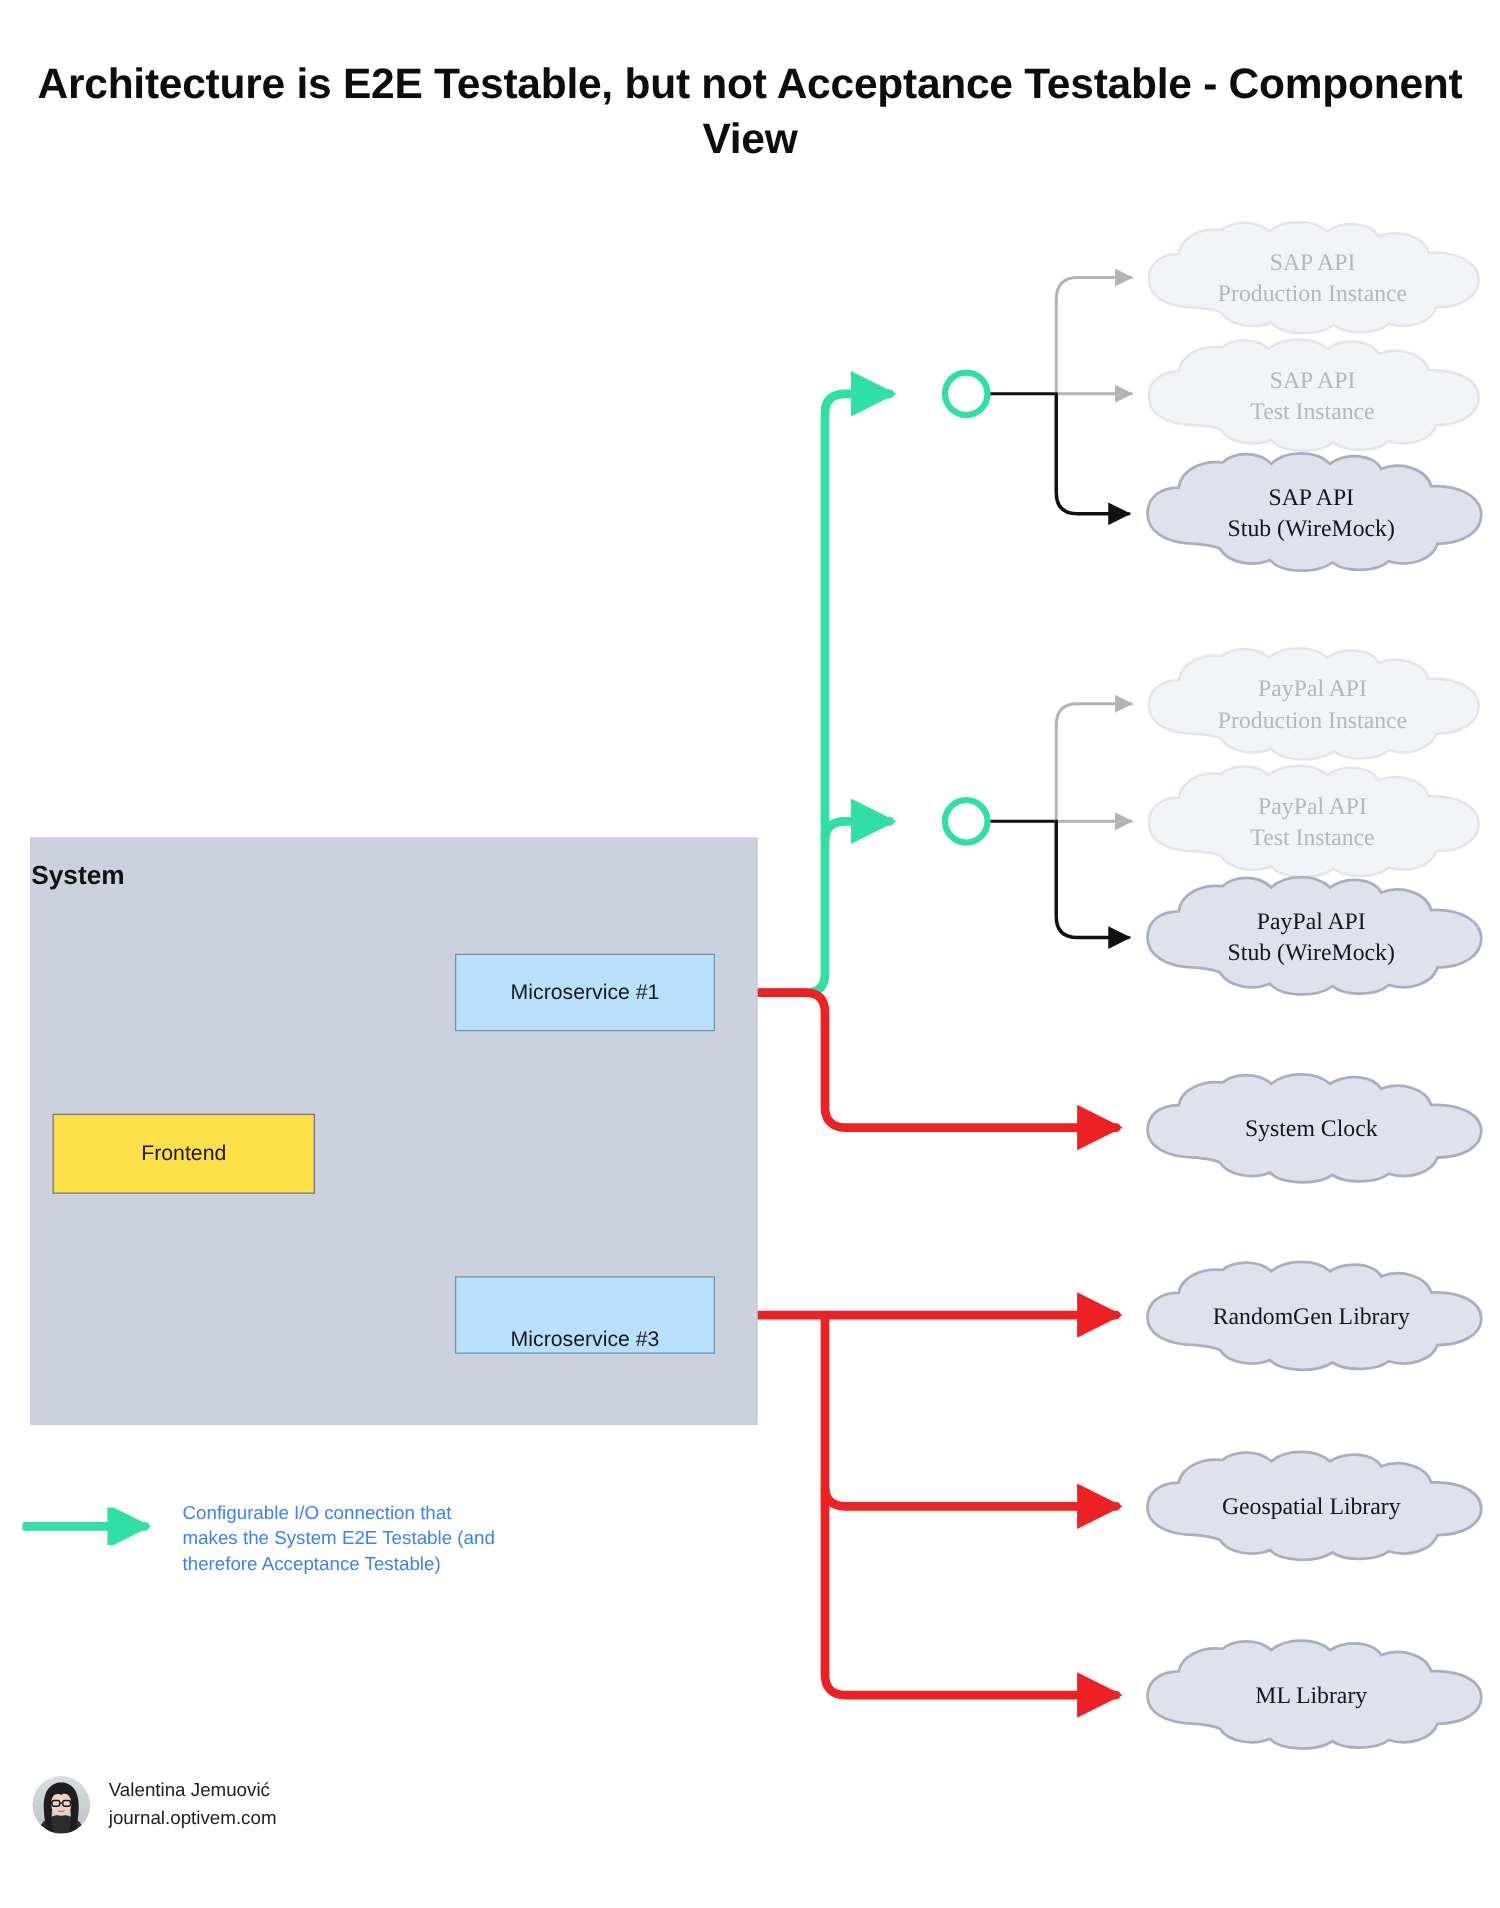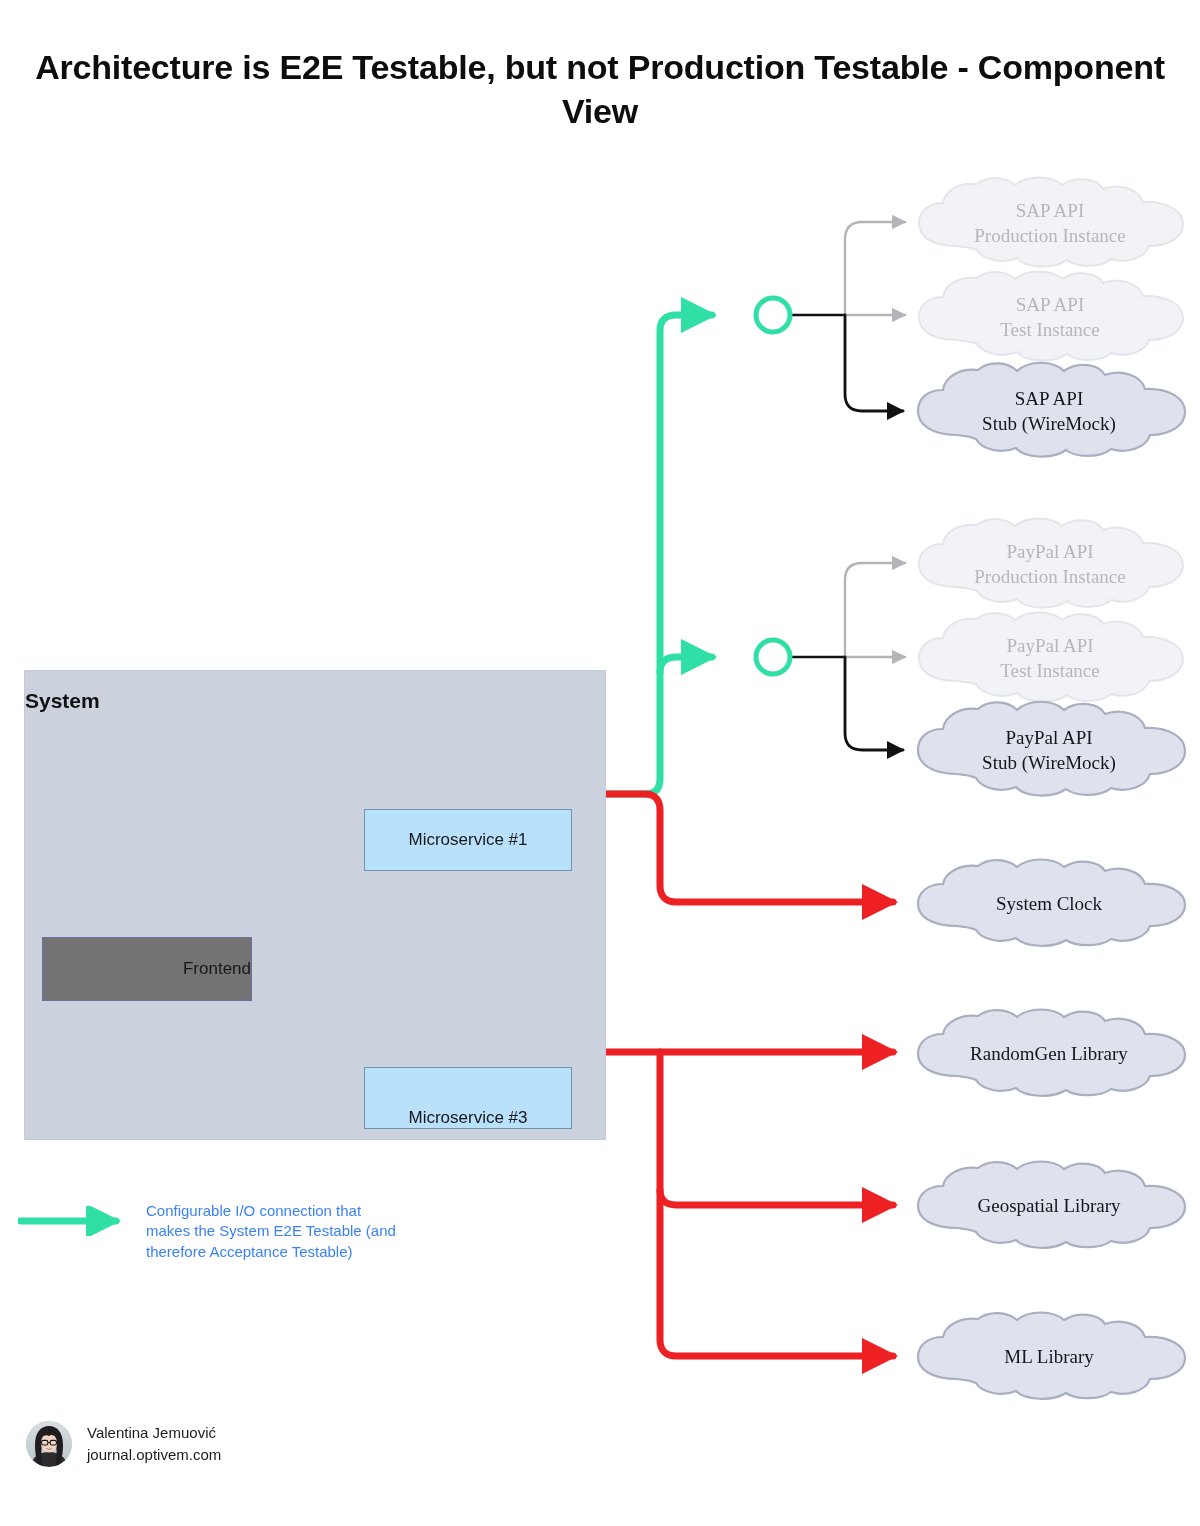"Architecture is E2E Testable, but" div.title { text: Production -> Acceptance }
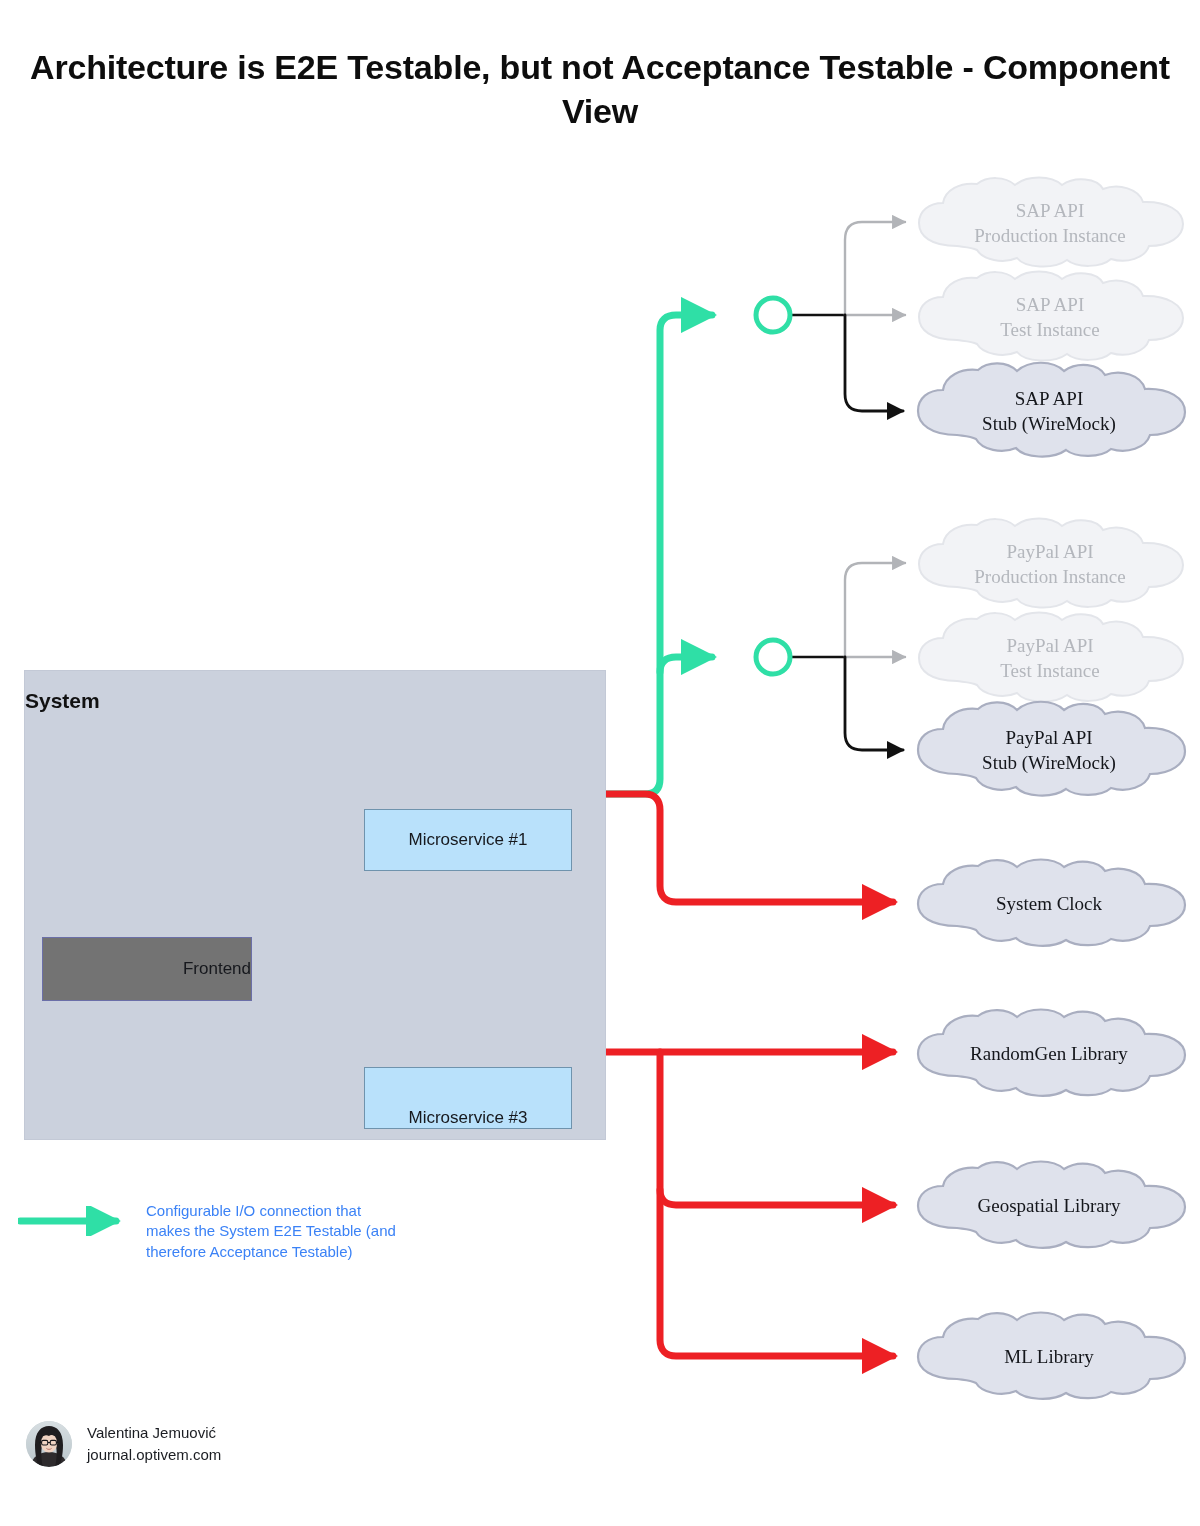"Microservice #1" .node { margin-top: 46px -> none }
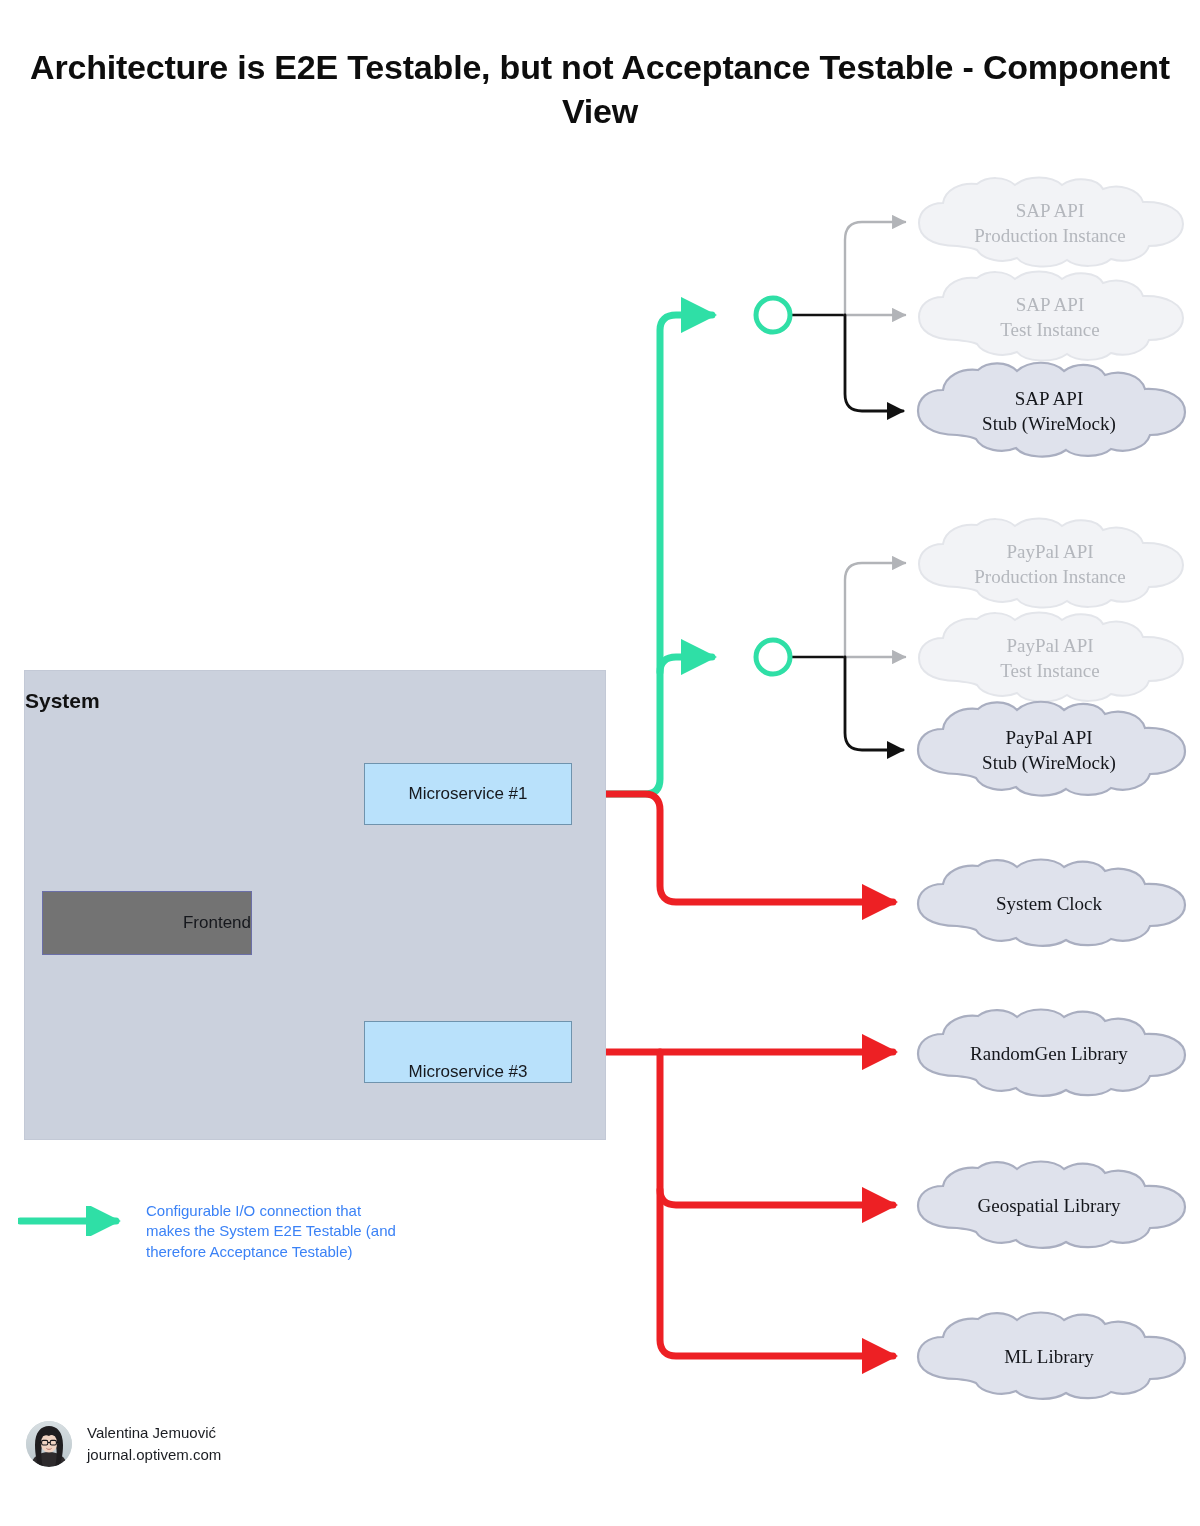"Frontend" .node-frontend { background: #737373 -> #fde047; justify-content: flex-end -> none }
